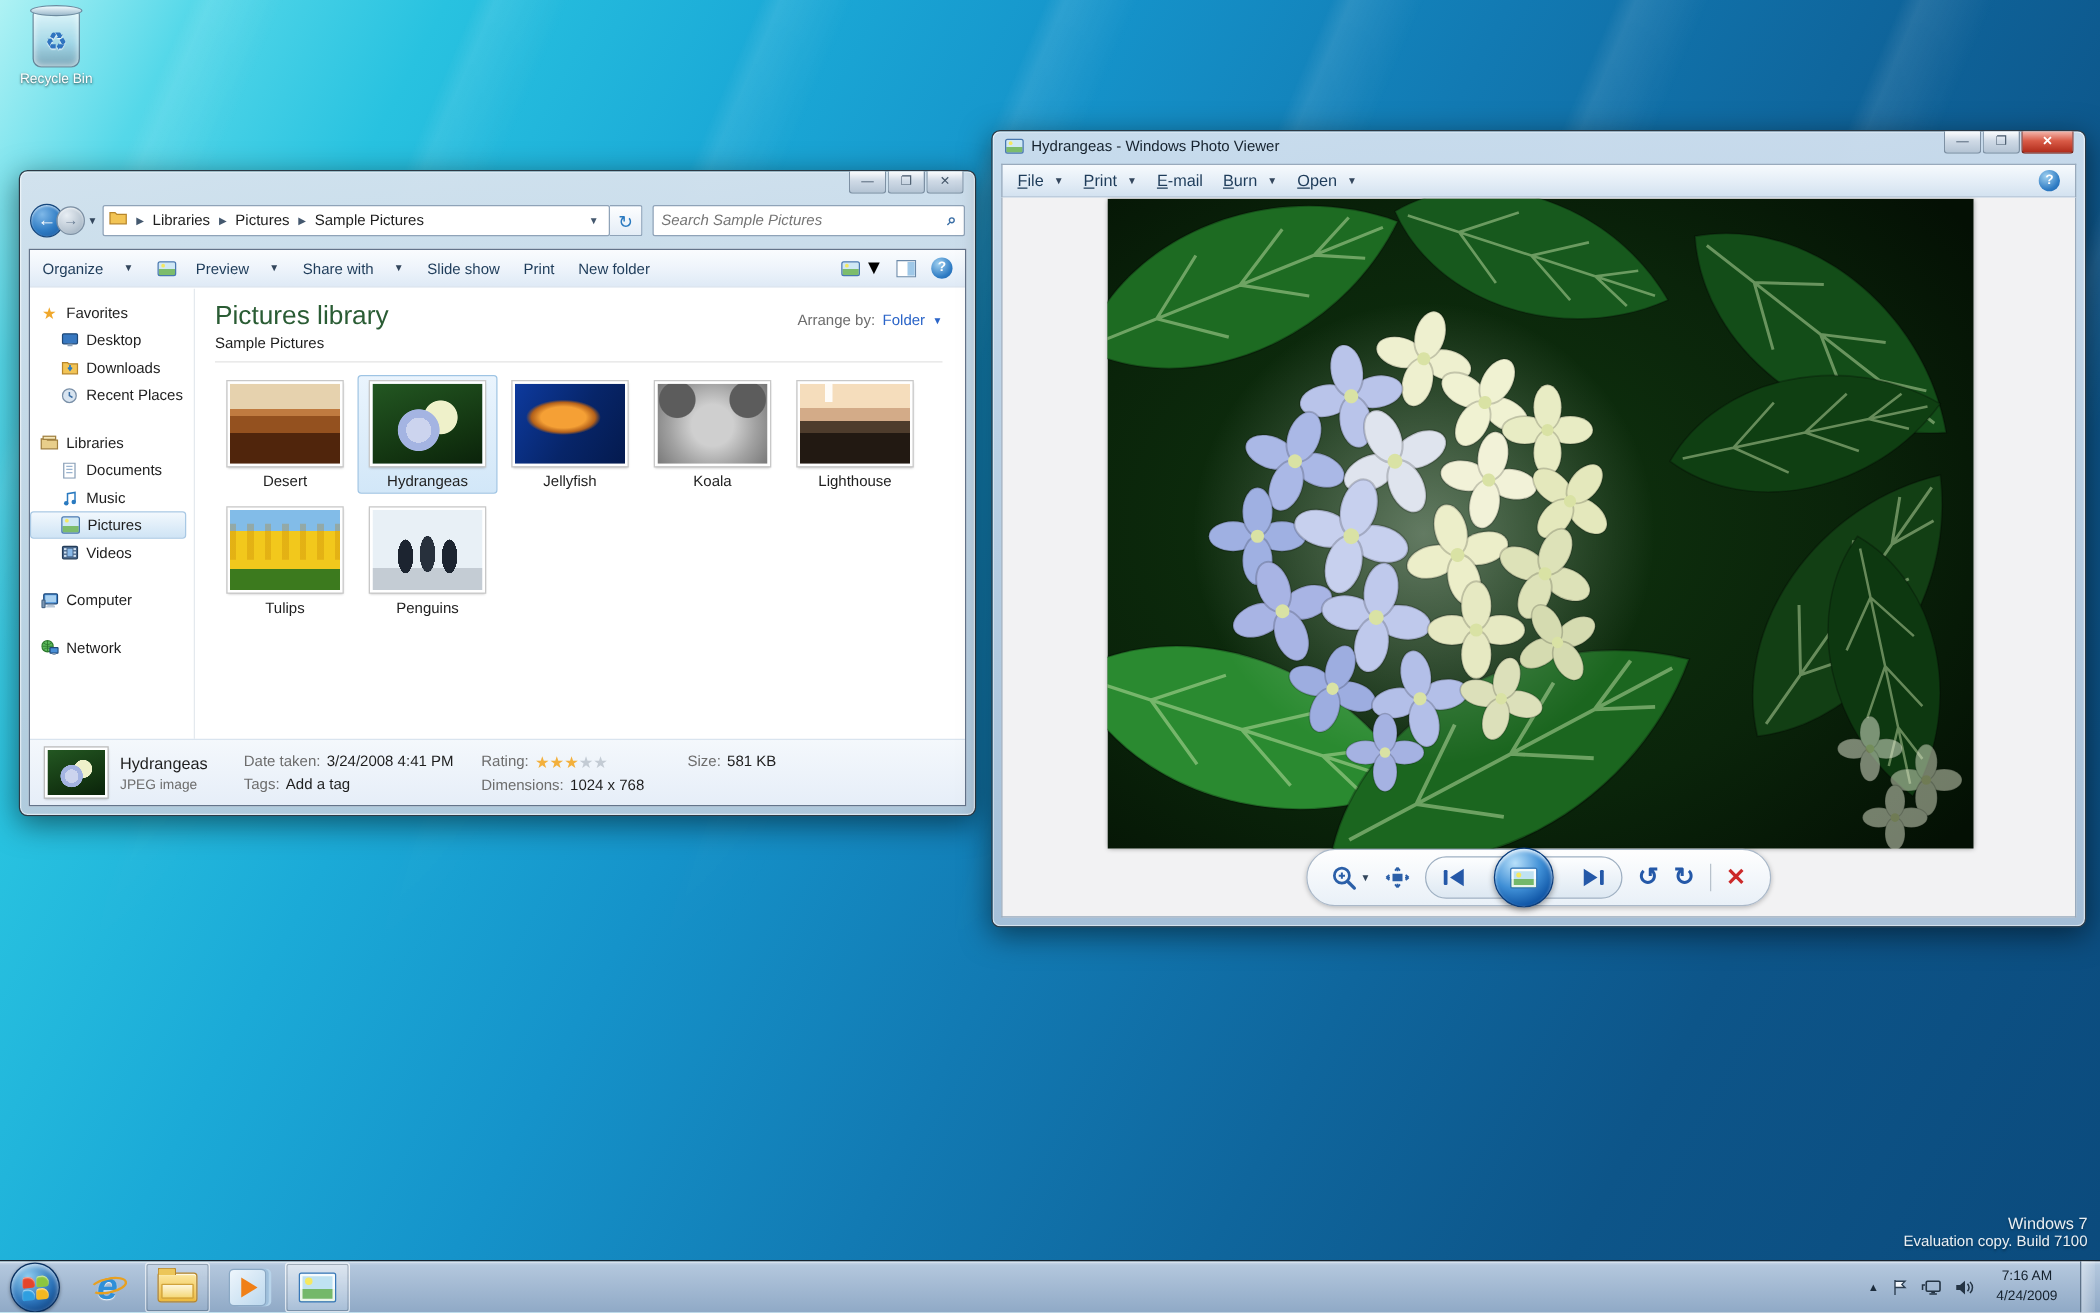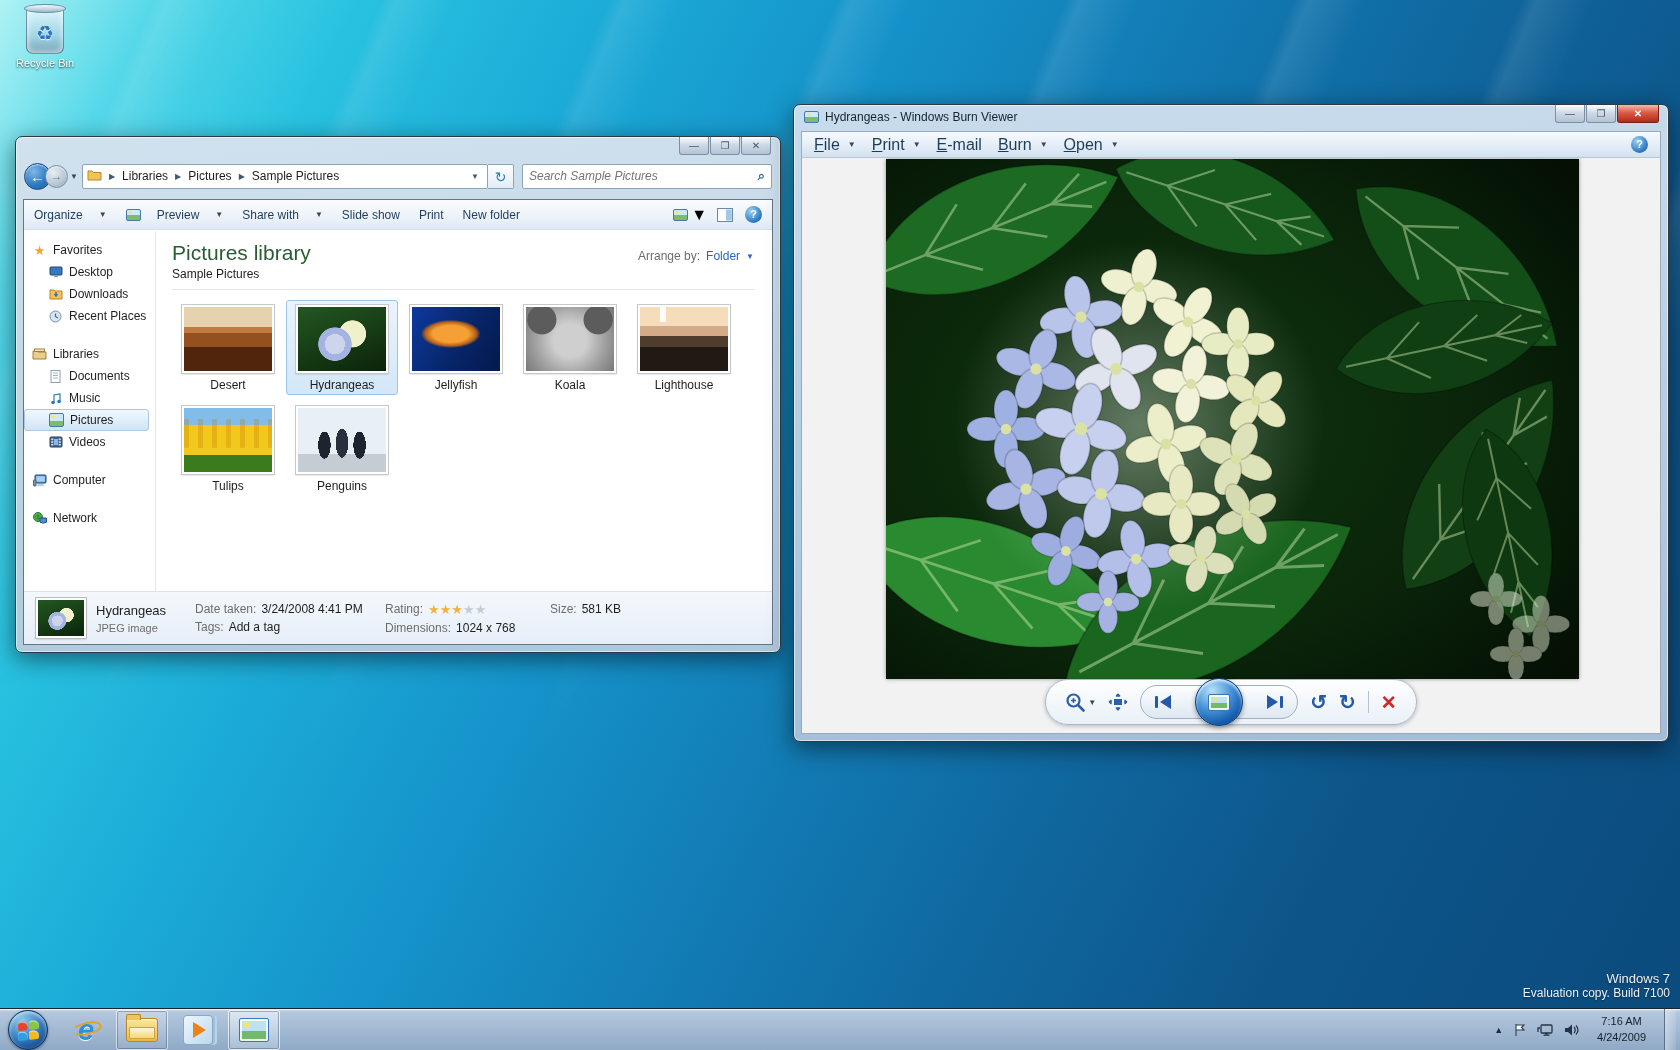"Hydrangeas - Windows Burn Viewer" span { text: Burn -> Photo }
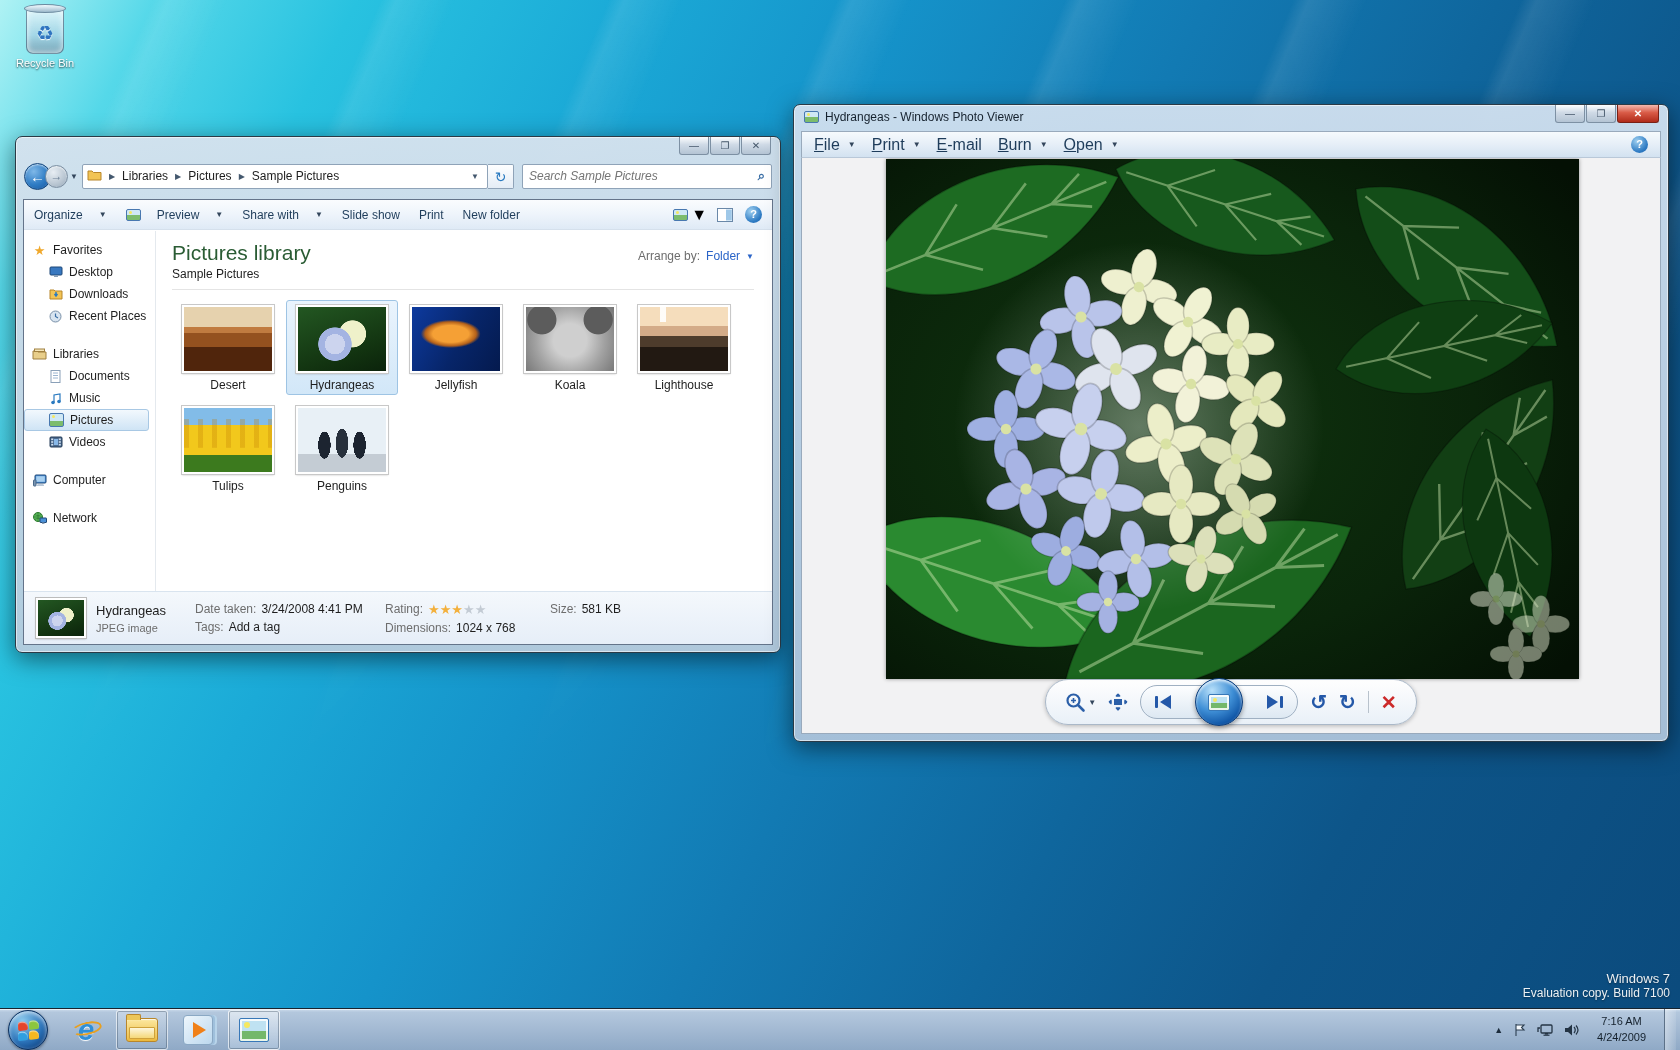"File" .menu-item { font-size: 16px -> 13px }
